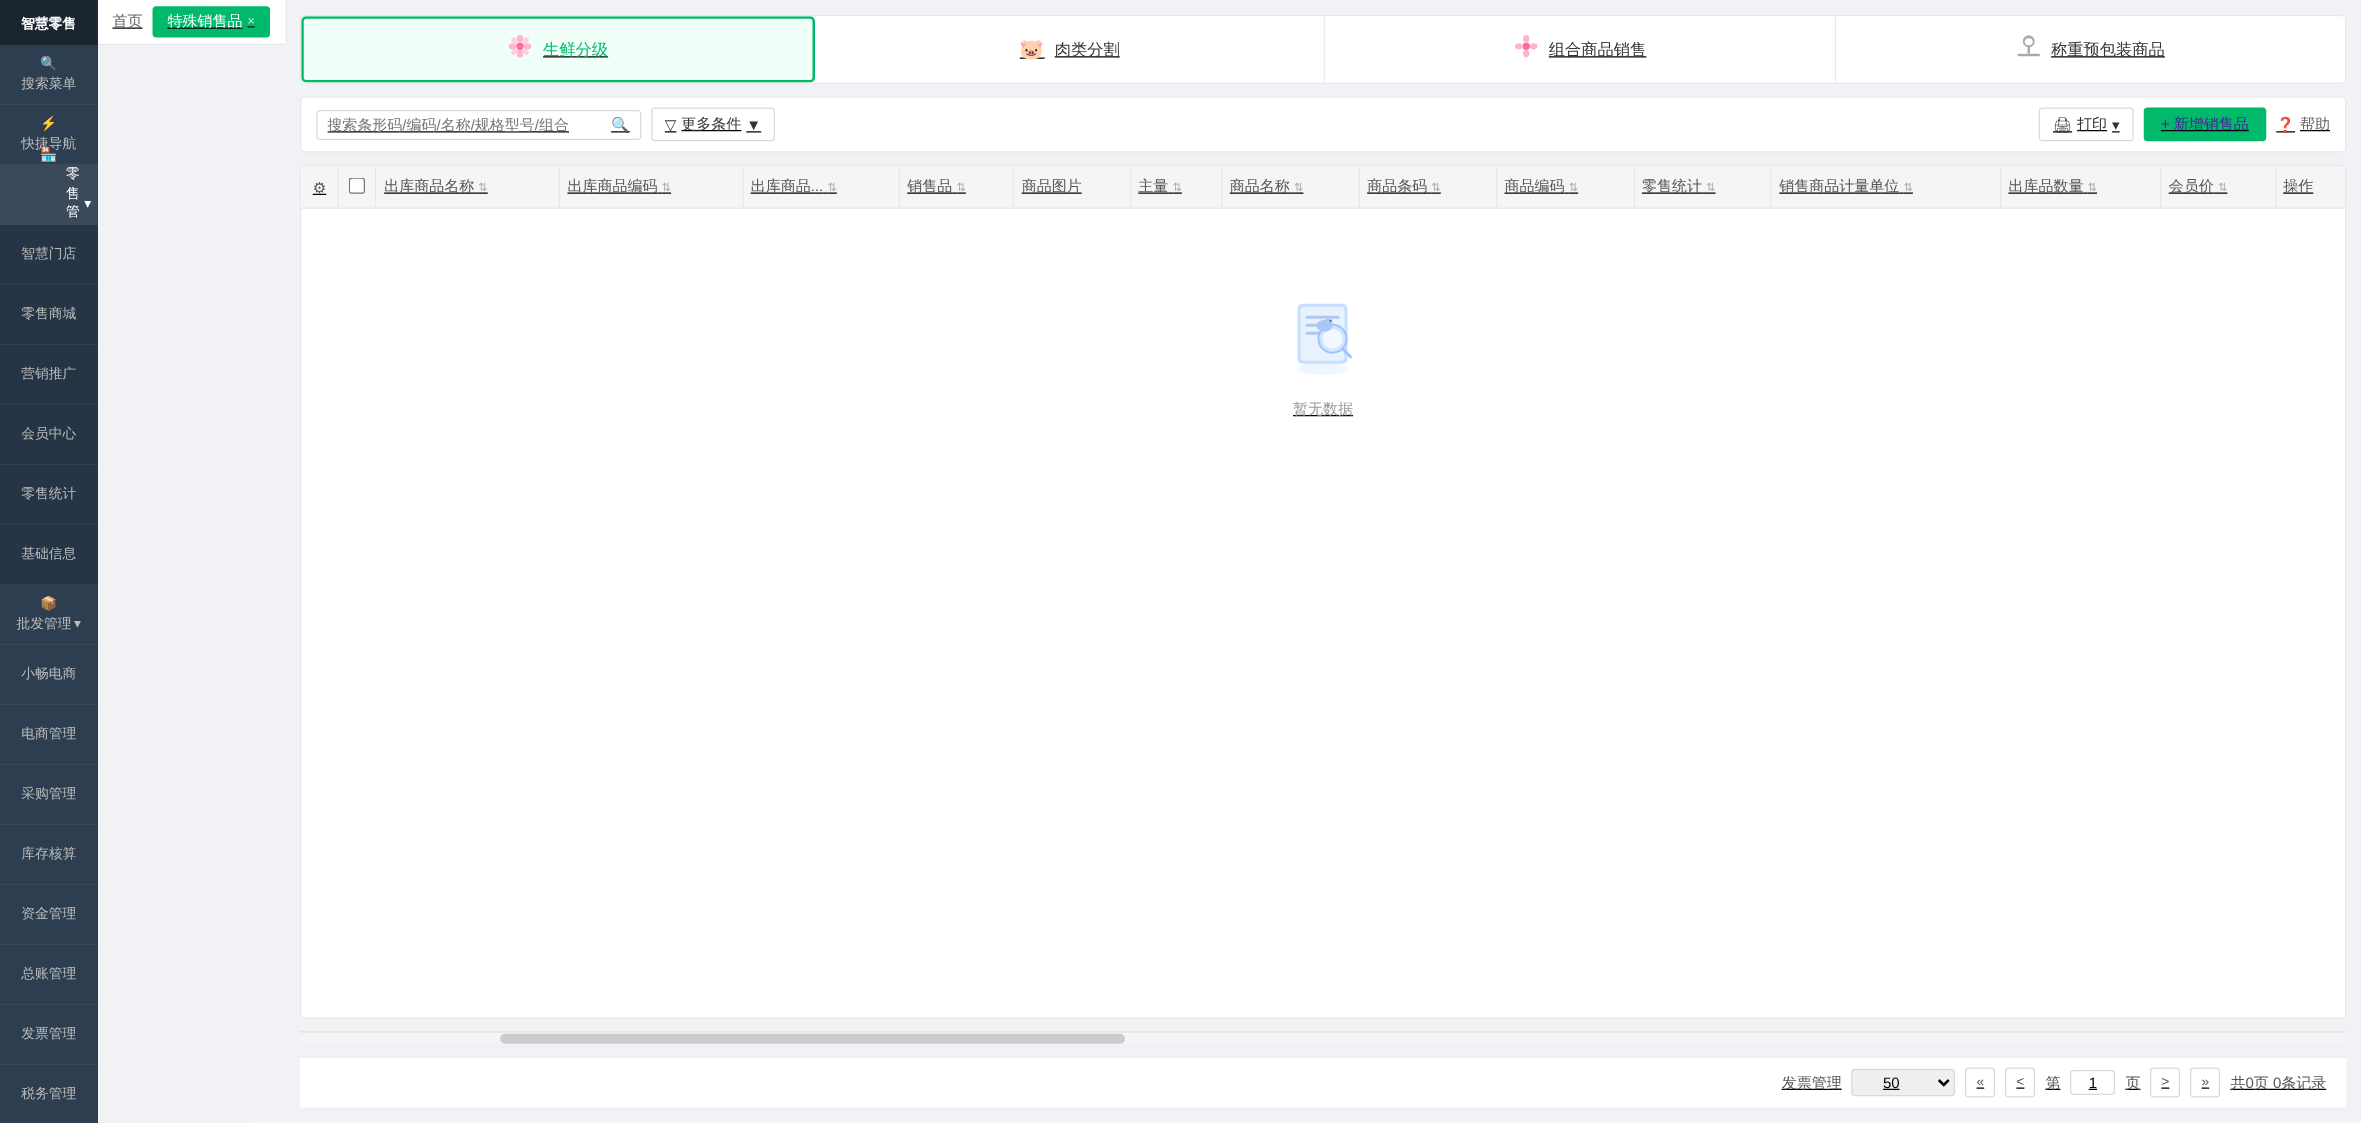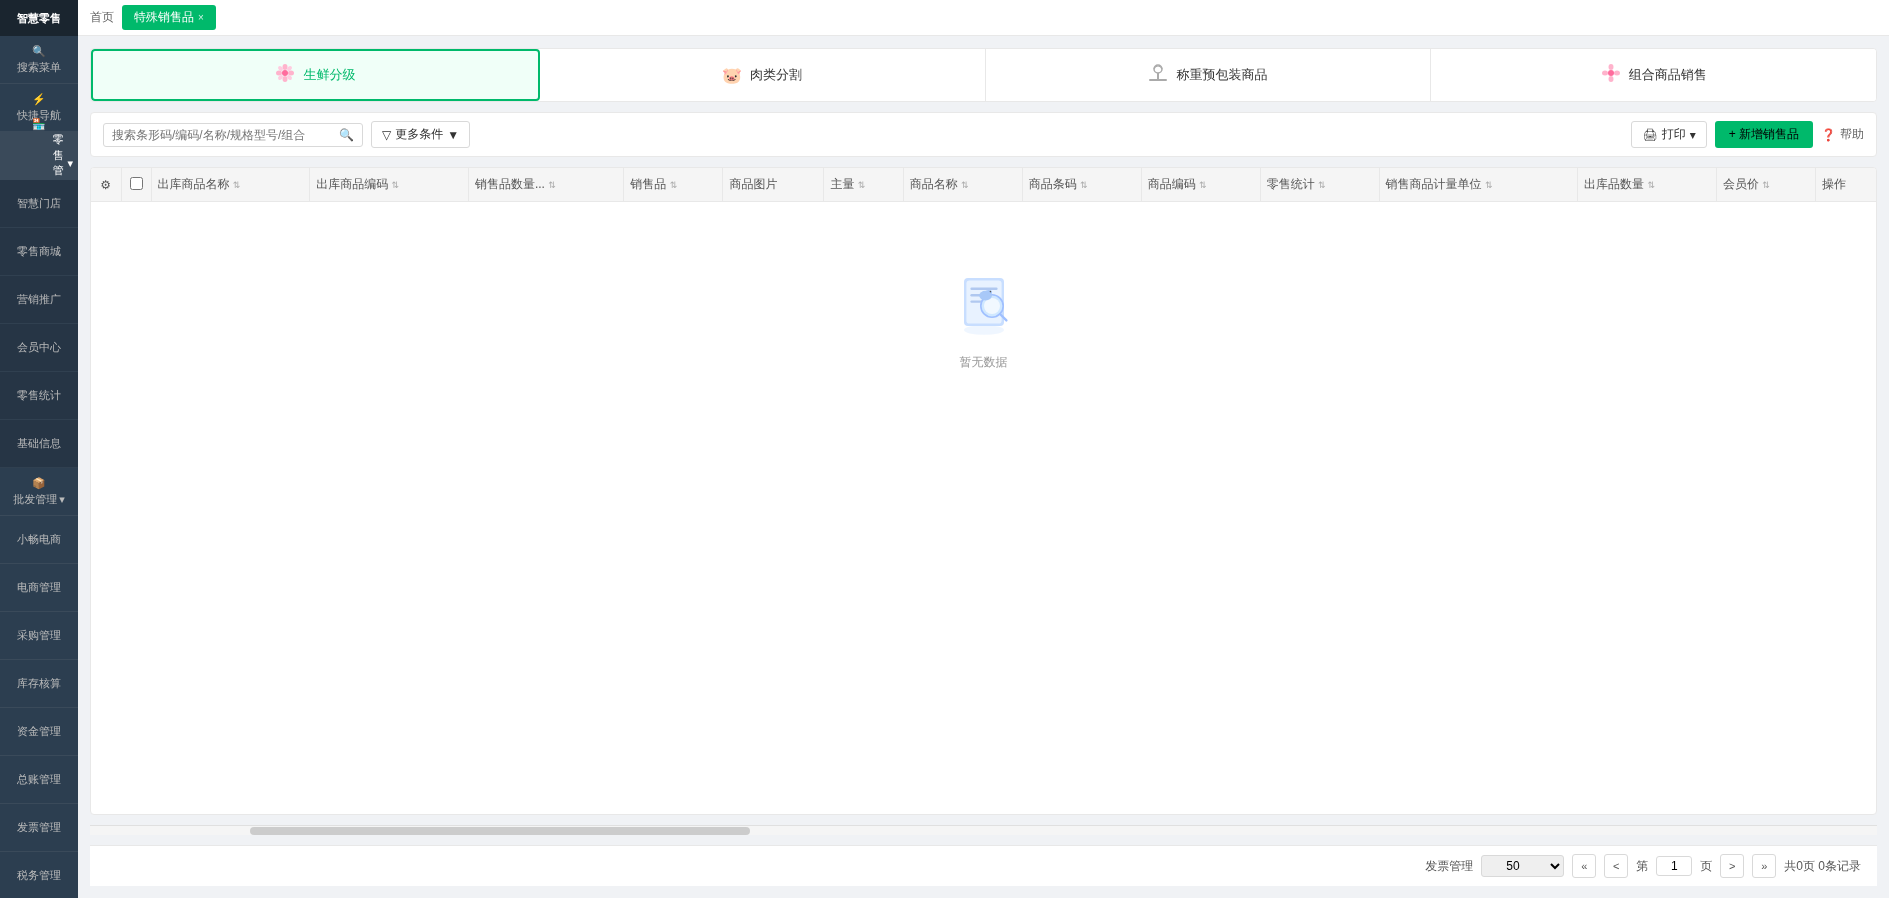"首页" .main { flex-direction: column -> row; text-decoration: none -> underline }
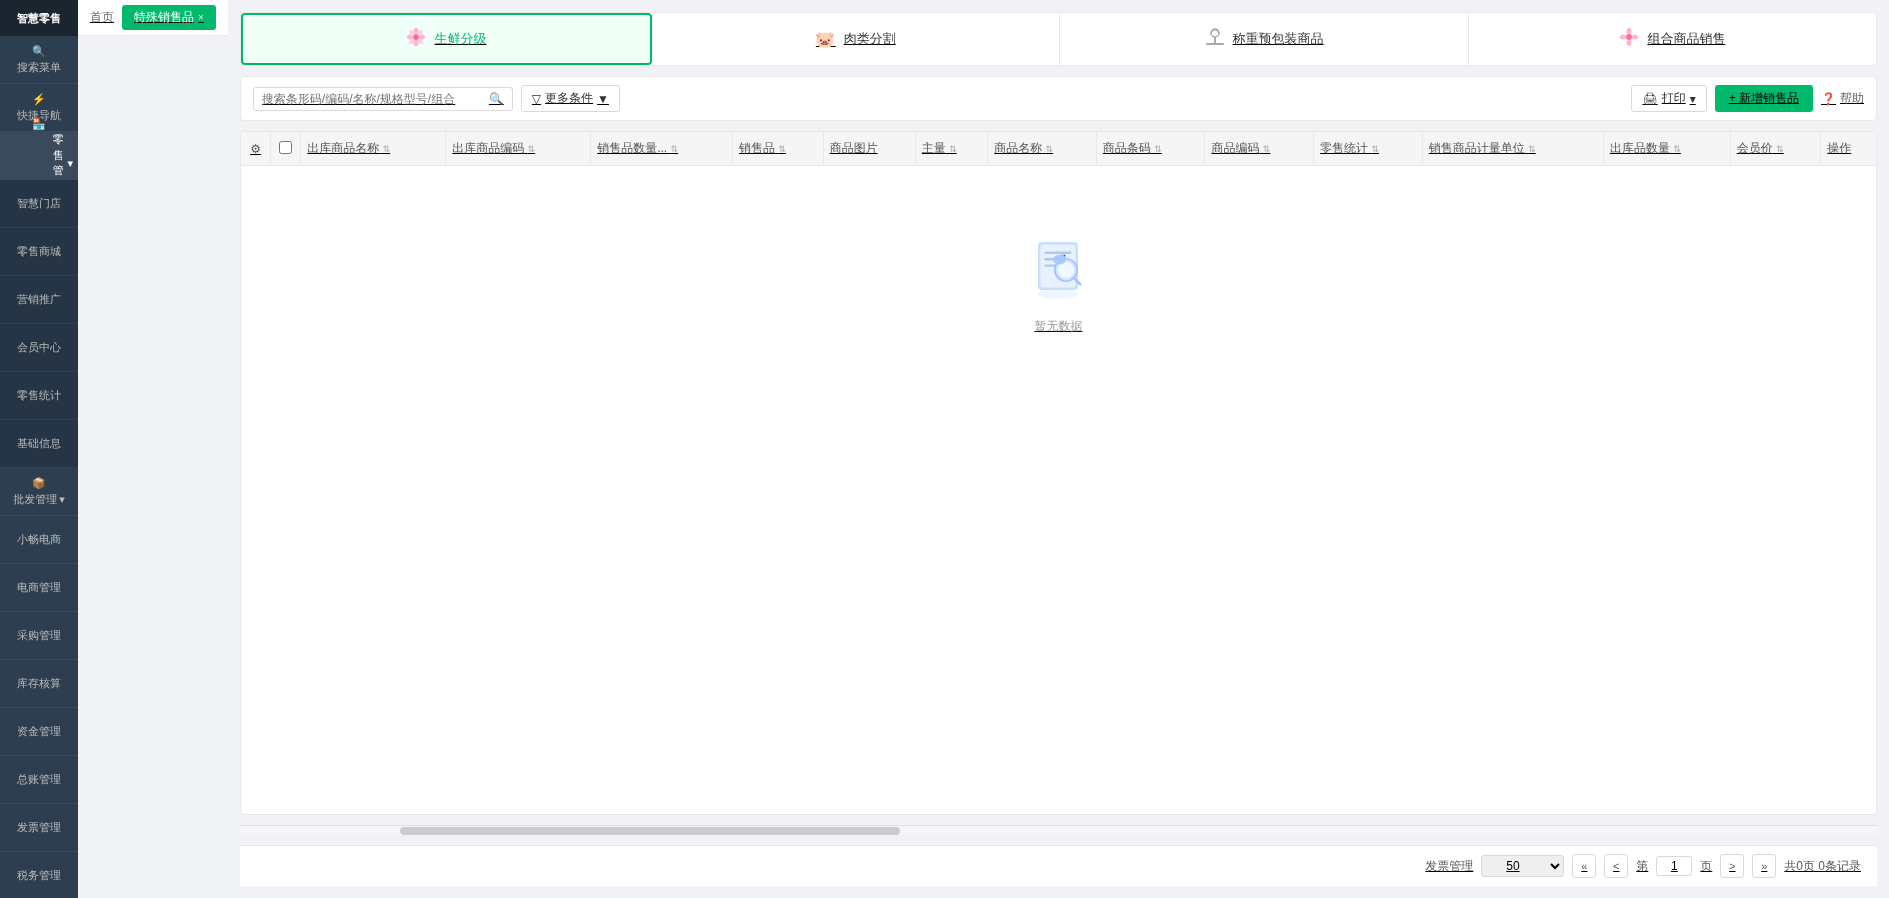"称重预包装商品" div.subtab { order: before "组合商品销售" -> after "组合商品销售" }
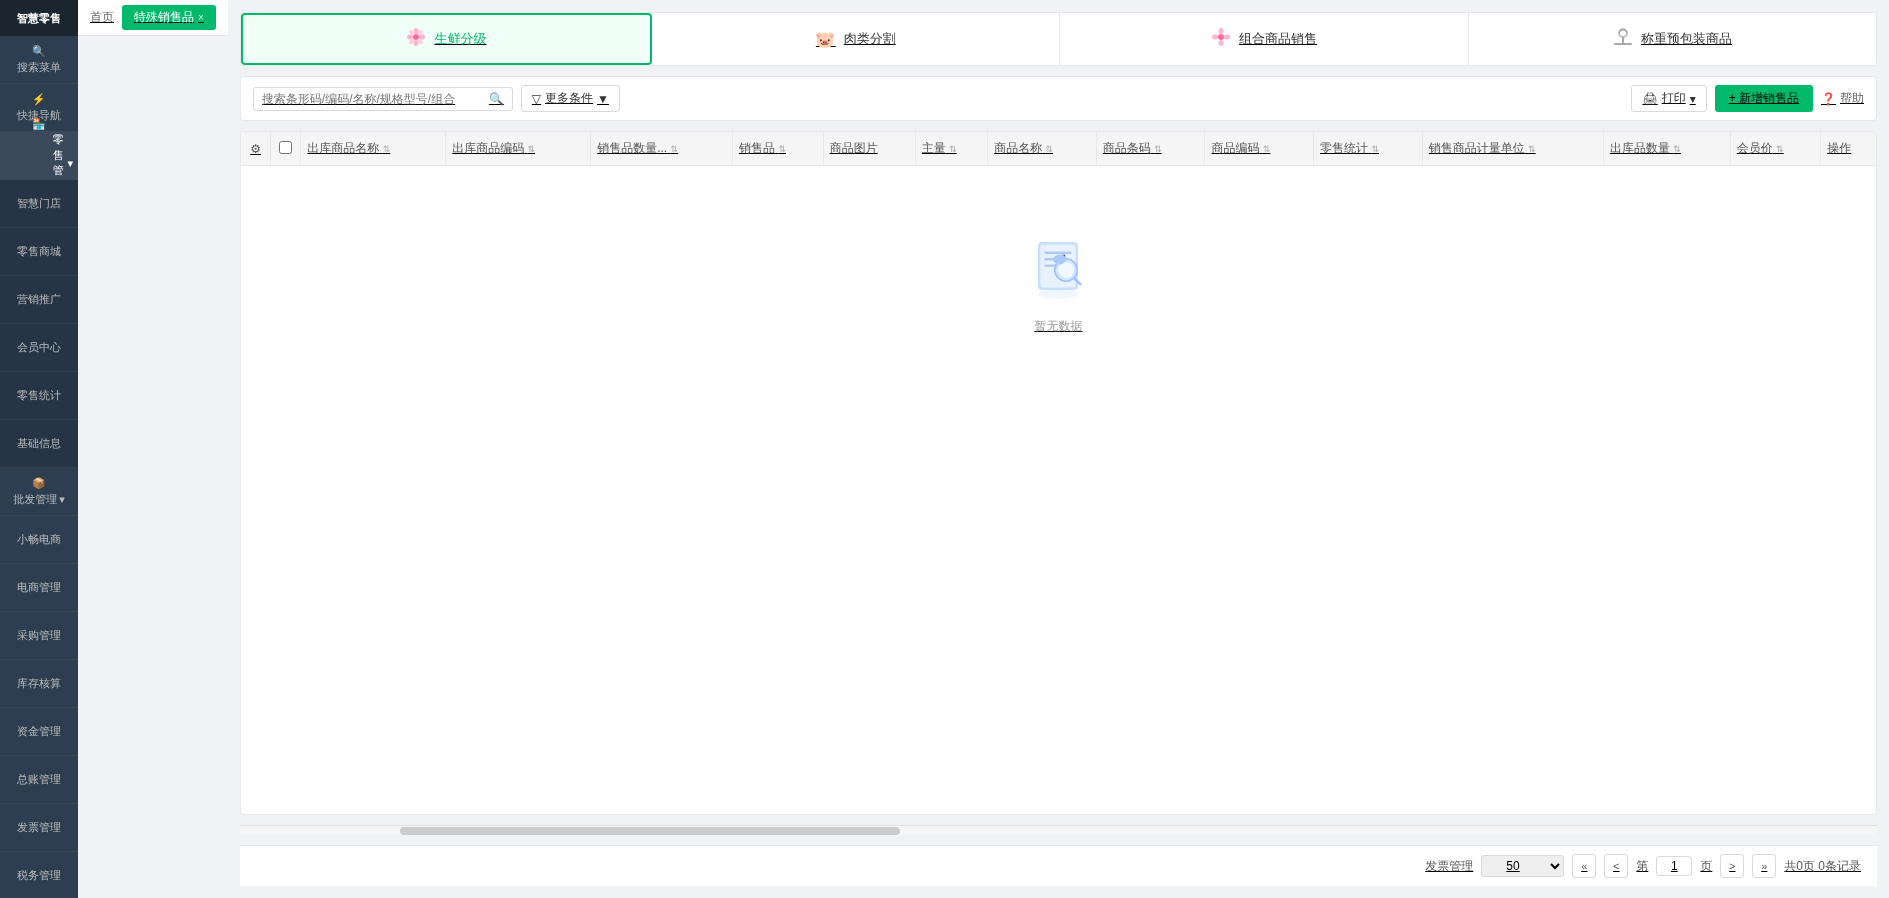"+ 新增销售品" .btn-new { color: #000000 -> #4c1d95 }
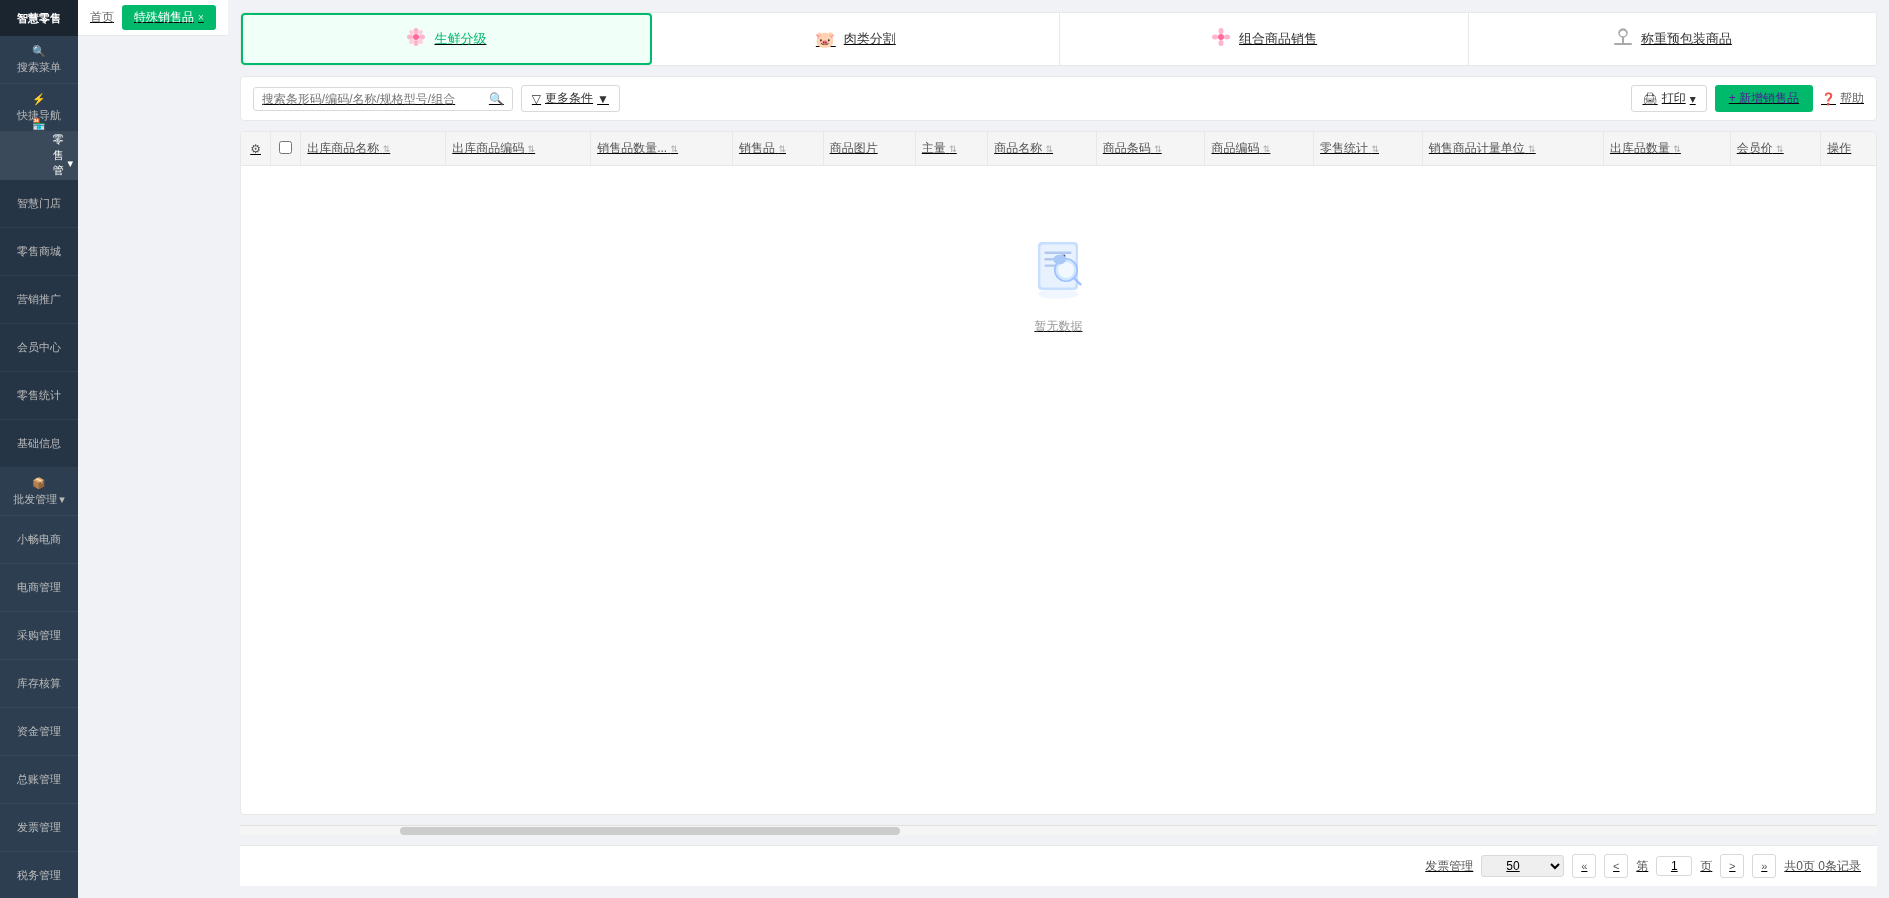"销售品数量..." span { text: 销售品数量 -> 出库商品 }
